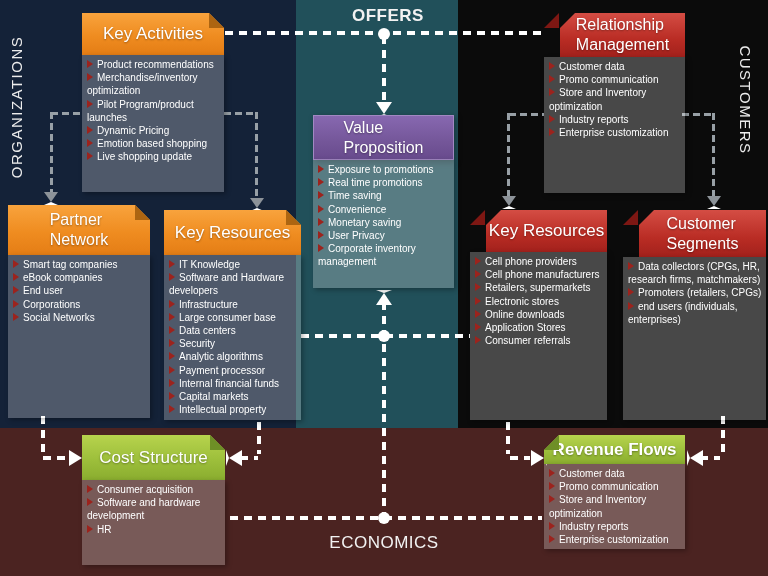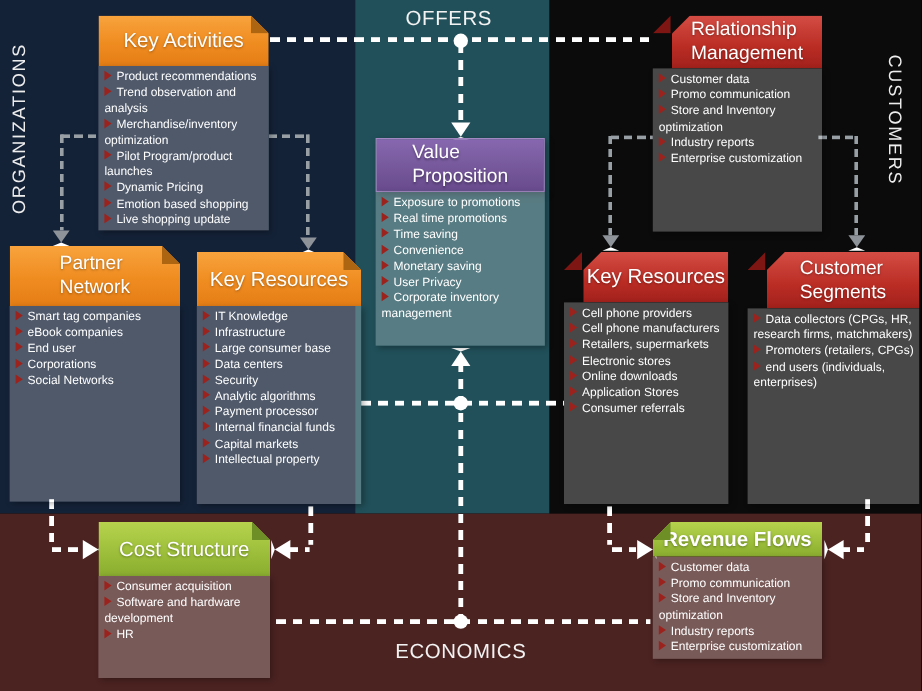"OFFERS" div.axis-label { font-weight: none -> bold; left: 304px -> 318px }
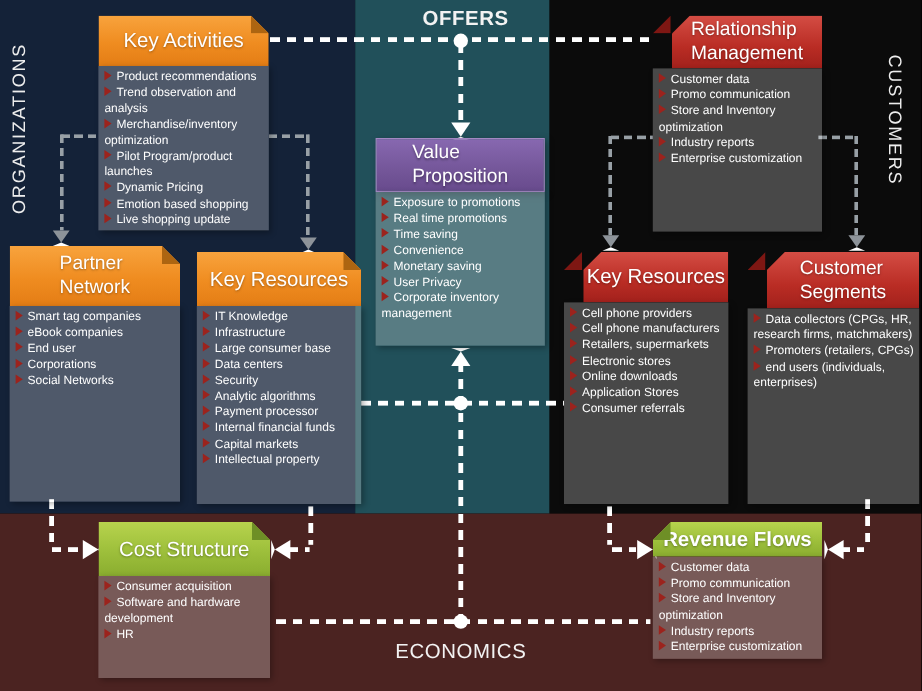"Trend observation and analysis" div.item { html: <div><span></span><span>Trend observation and analysis</span></div> -> none }
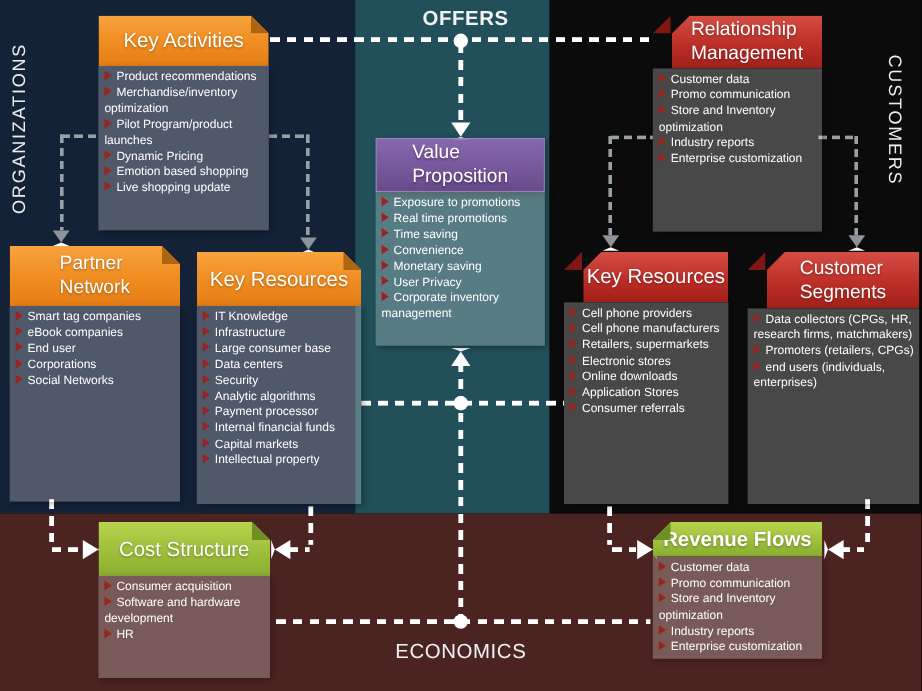"Software and Hardware developers" div.item { html: none -> <div><span></span><span>Software and Hardware developers</span></div> }
